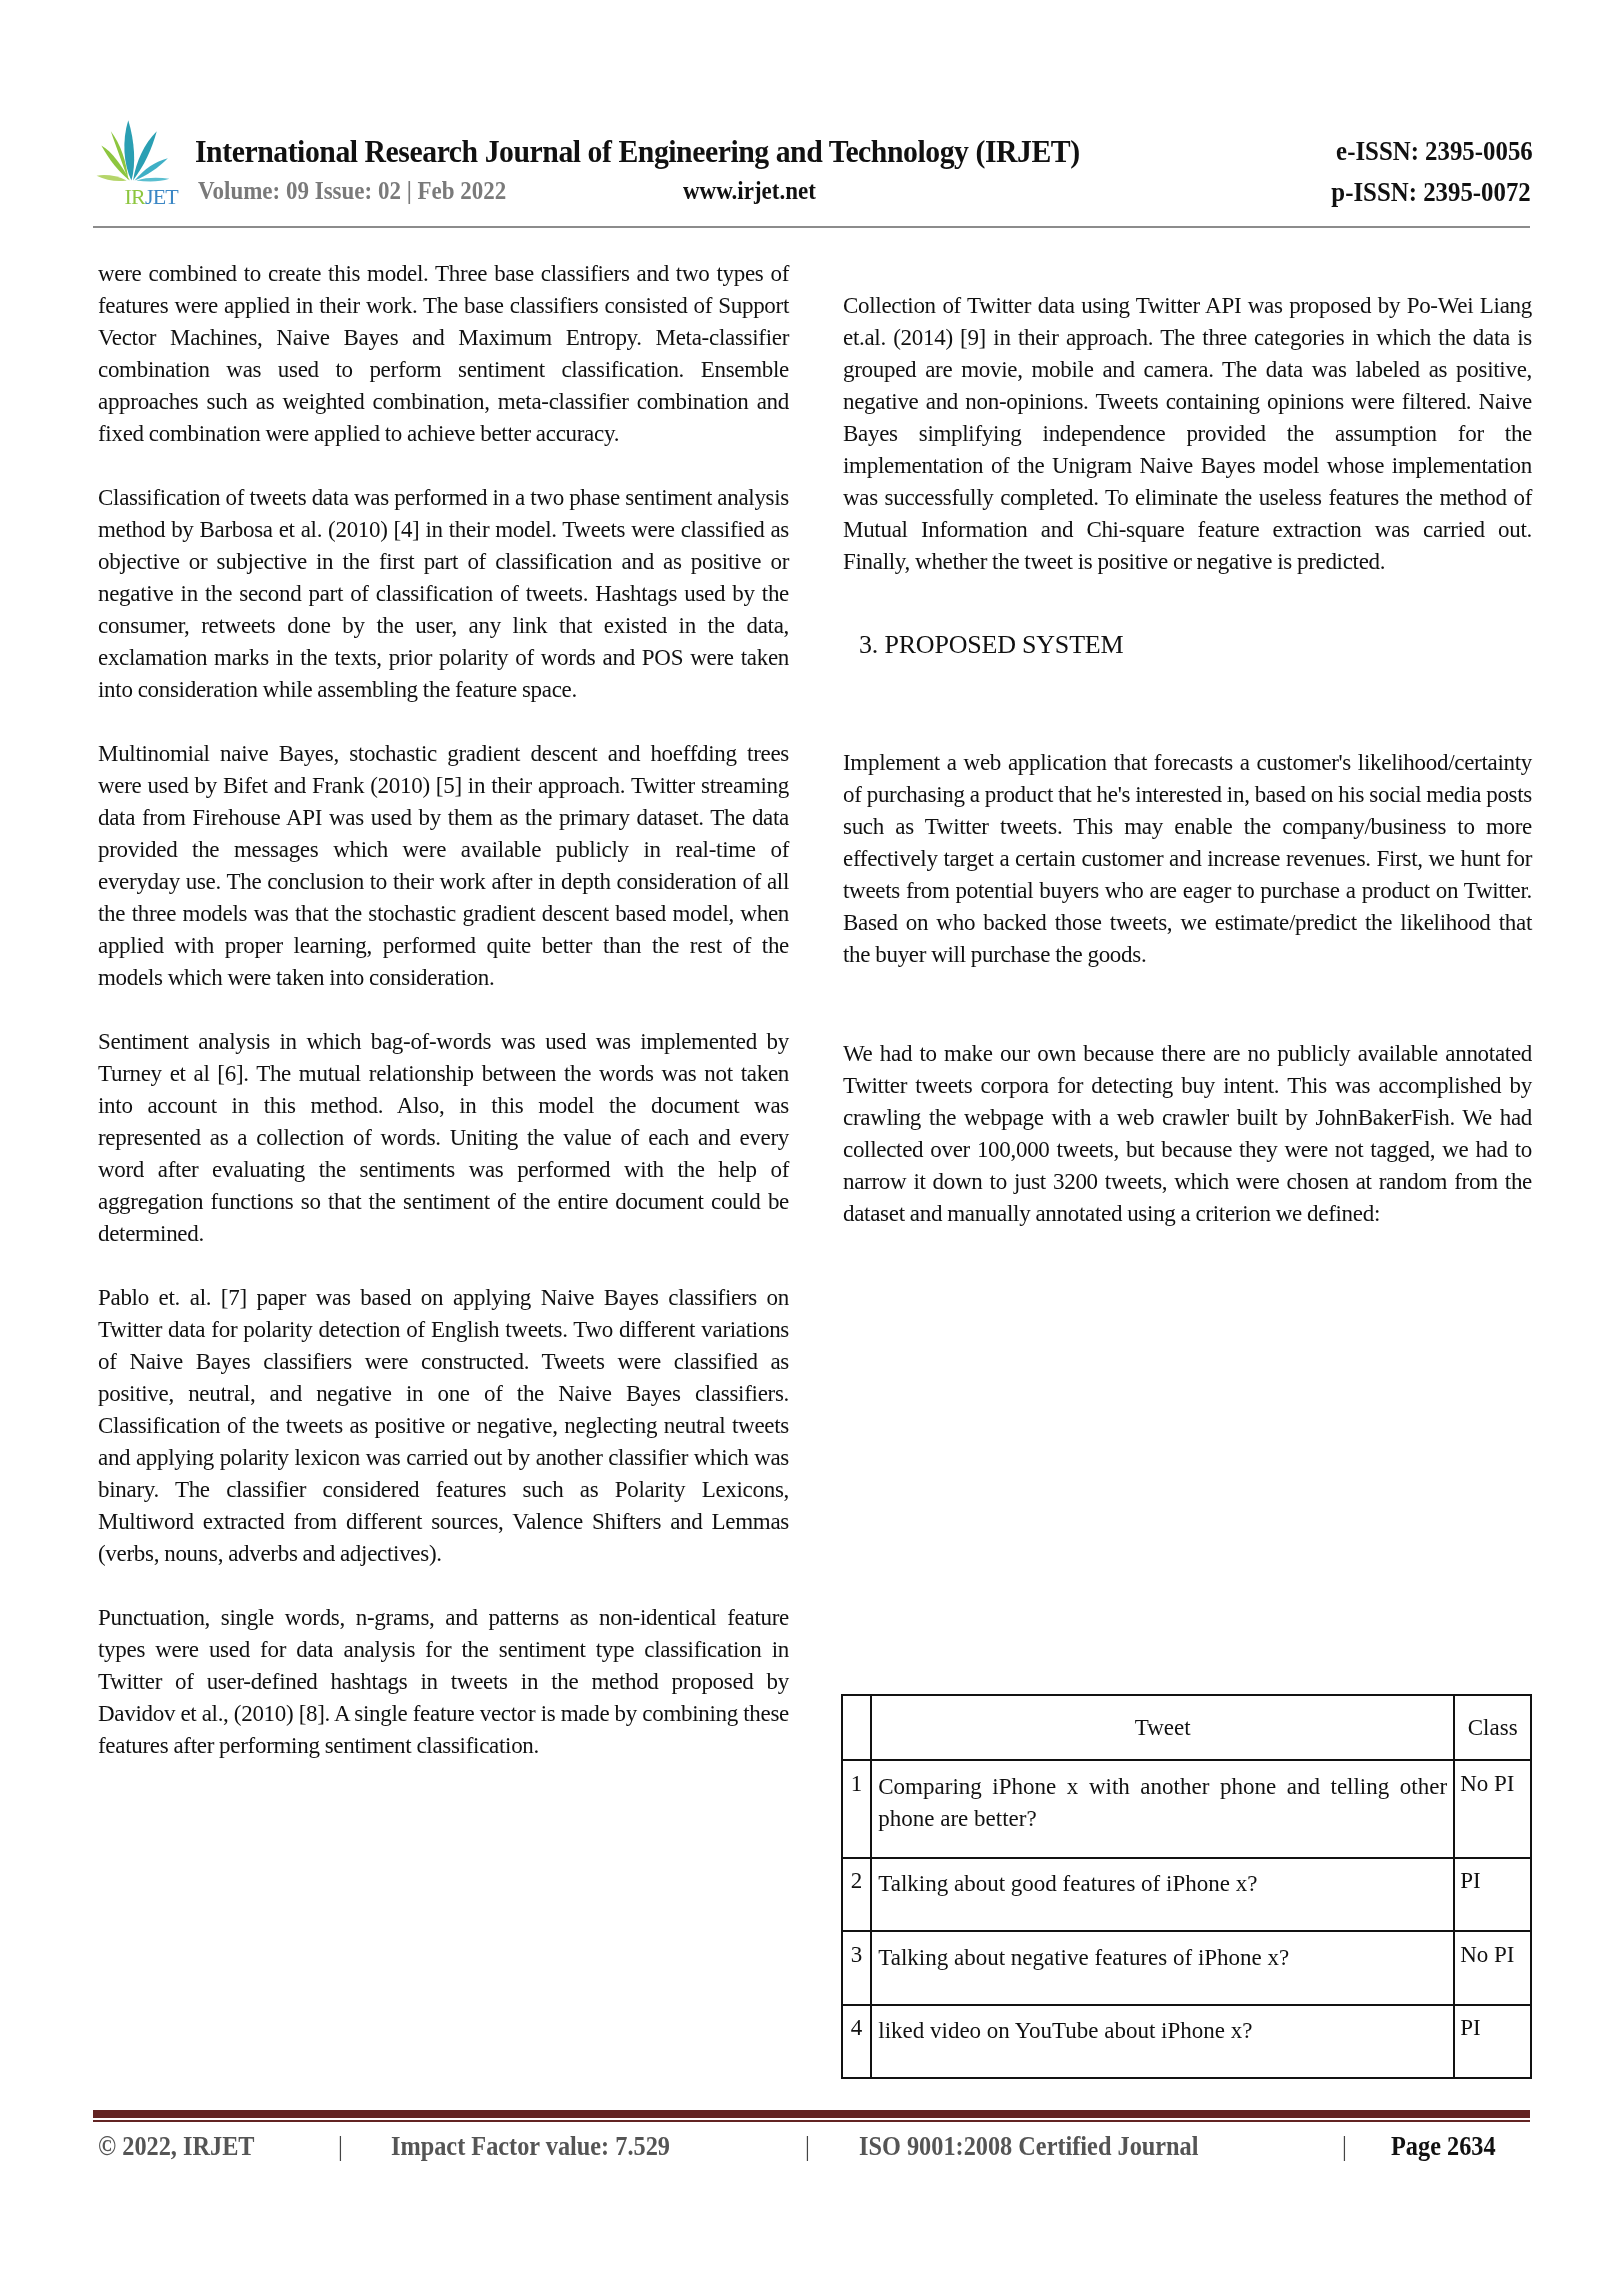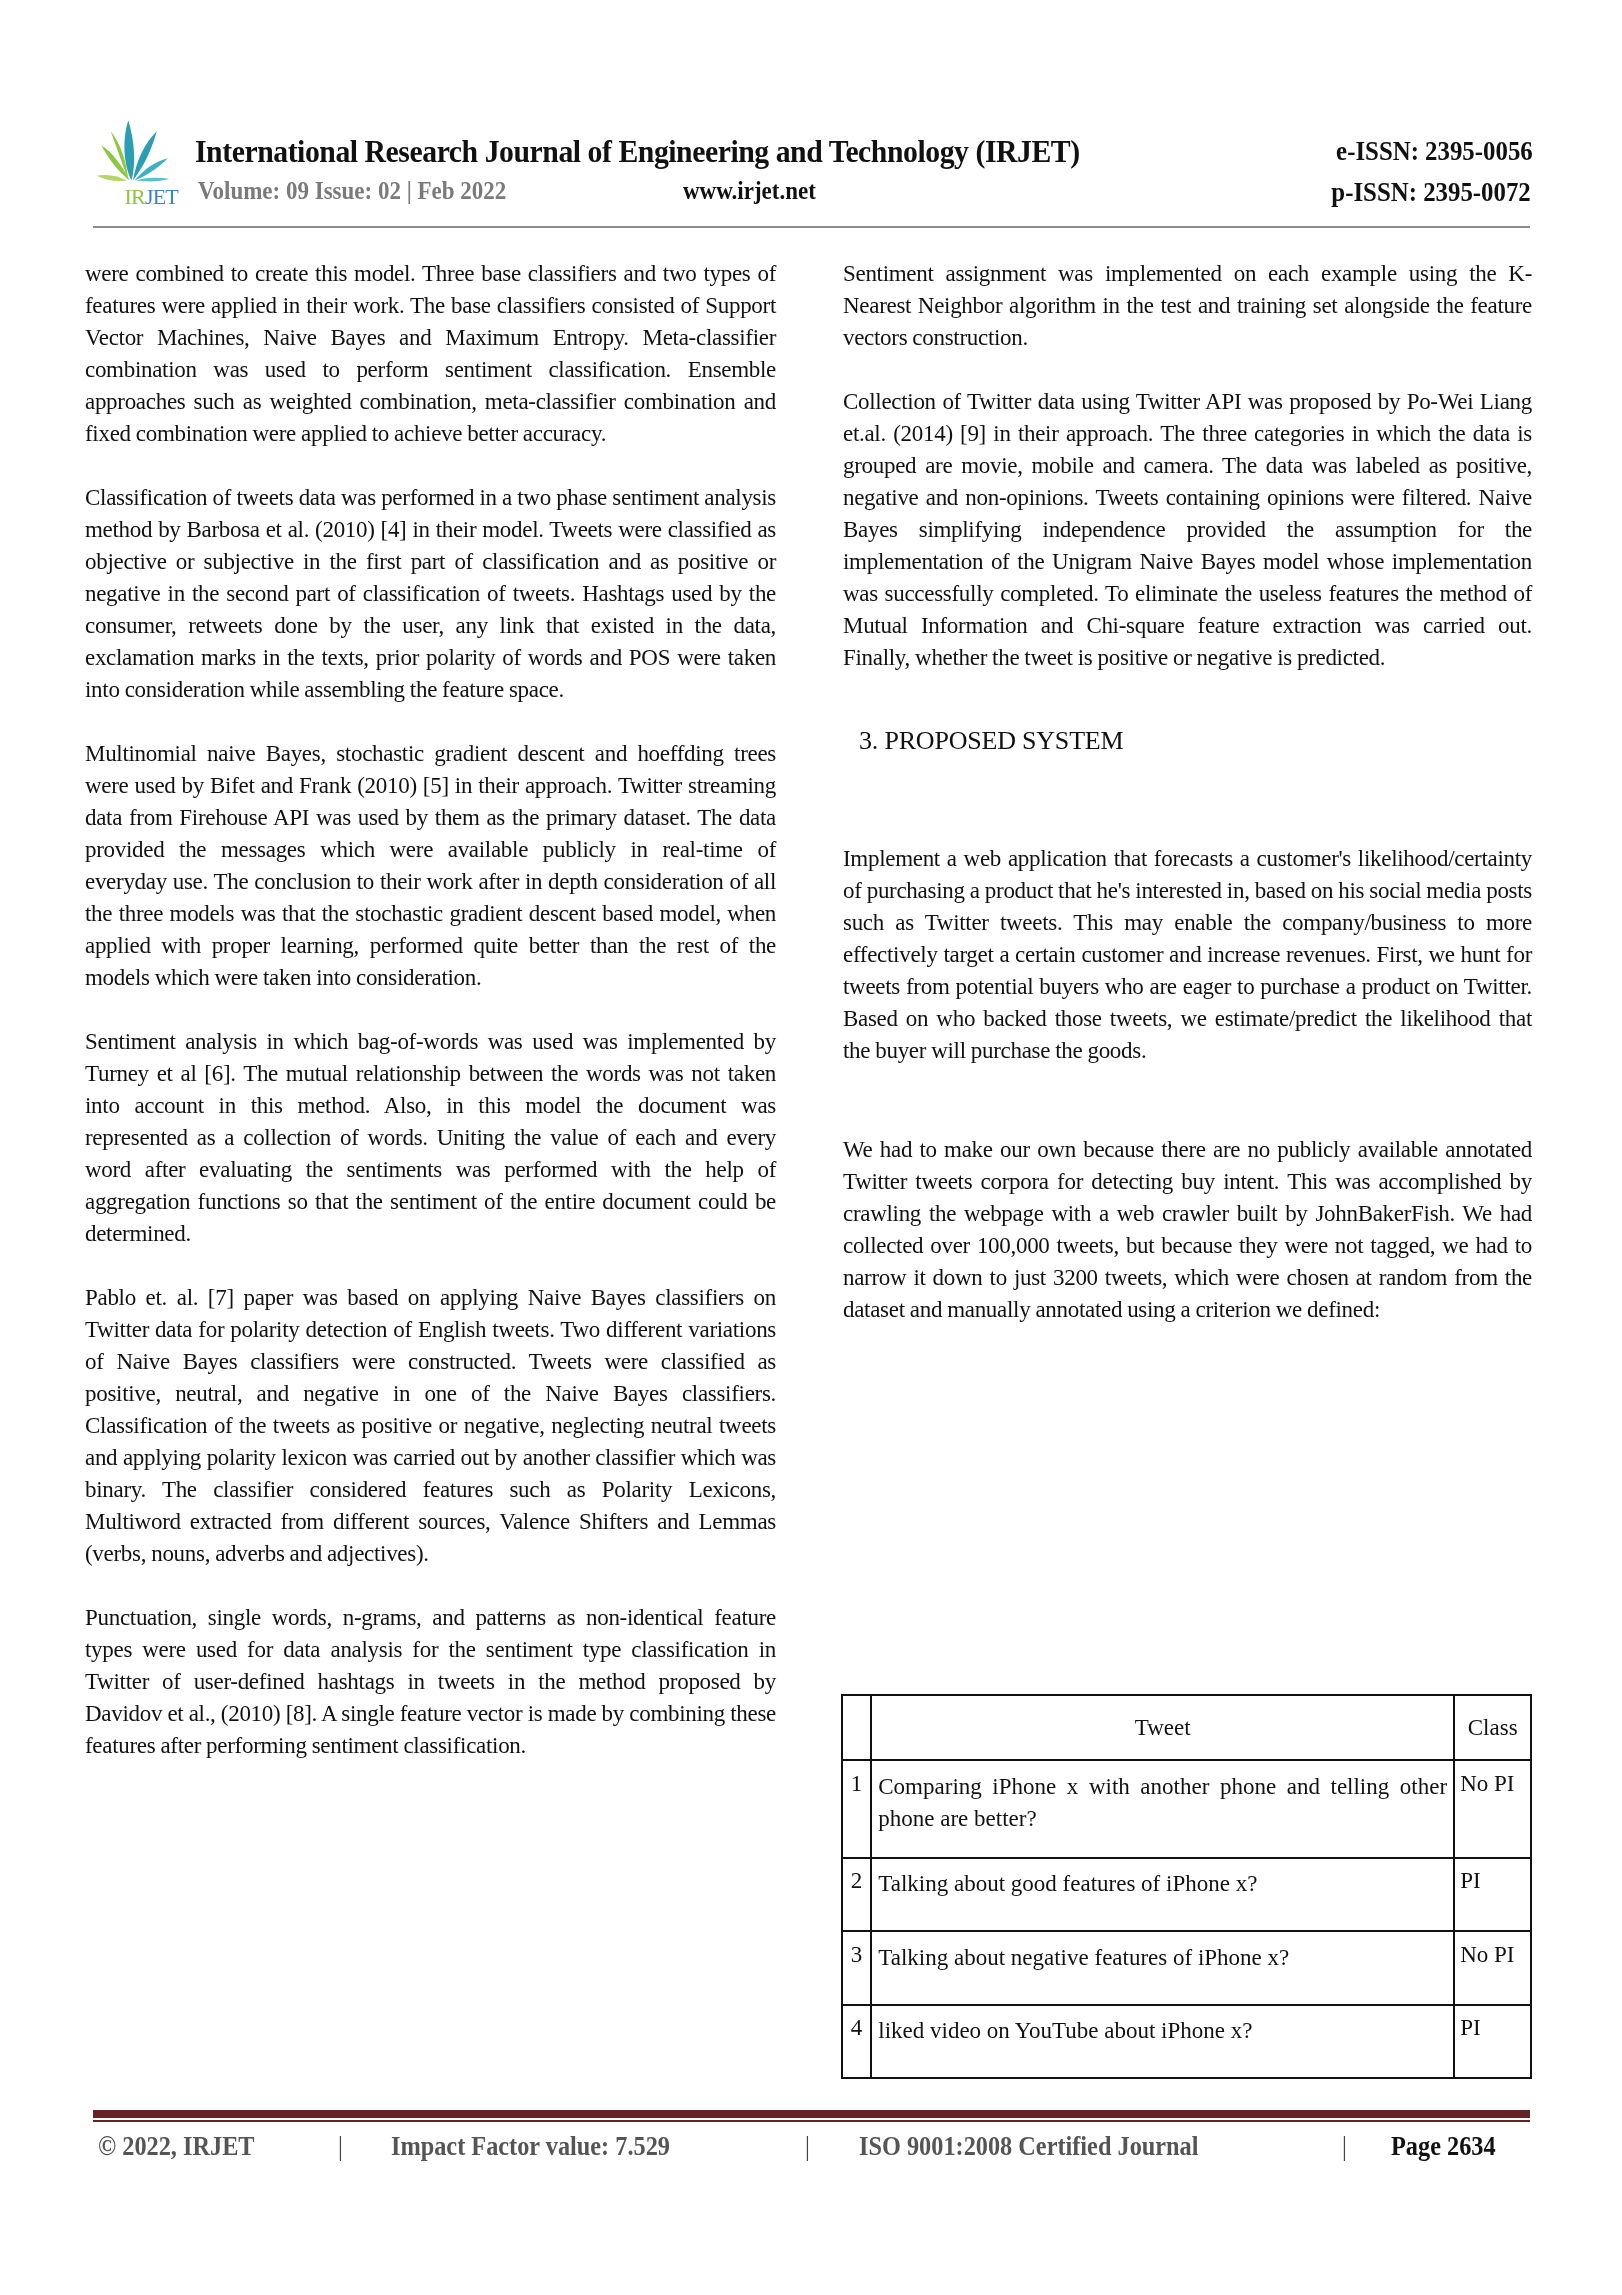"were combined to create this" .col-left { left: 85px -> 98px }
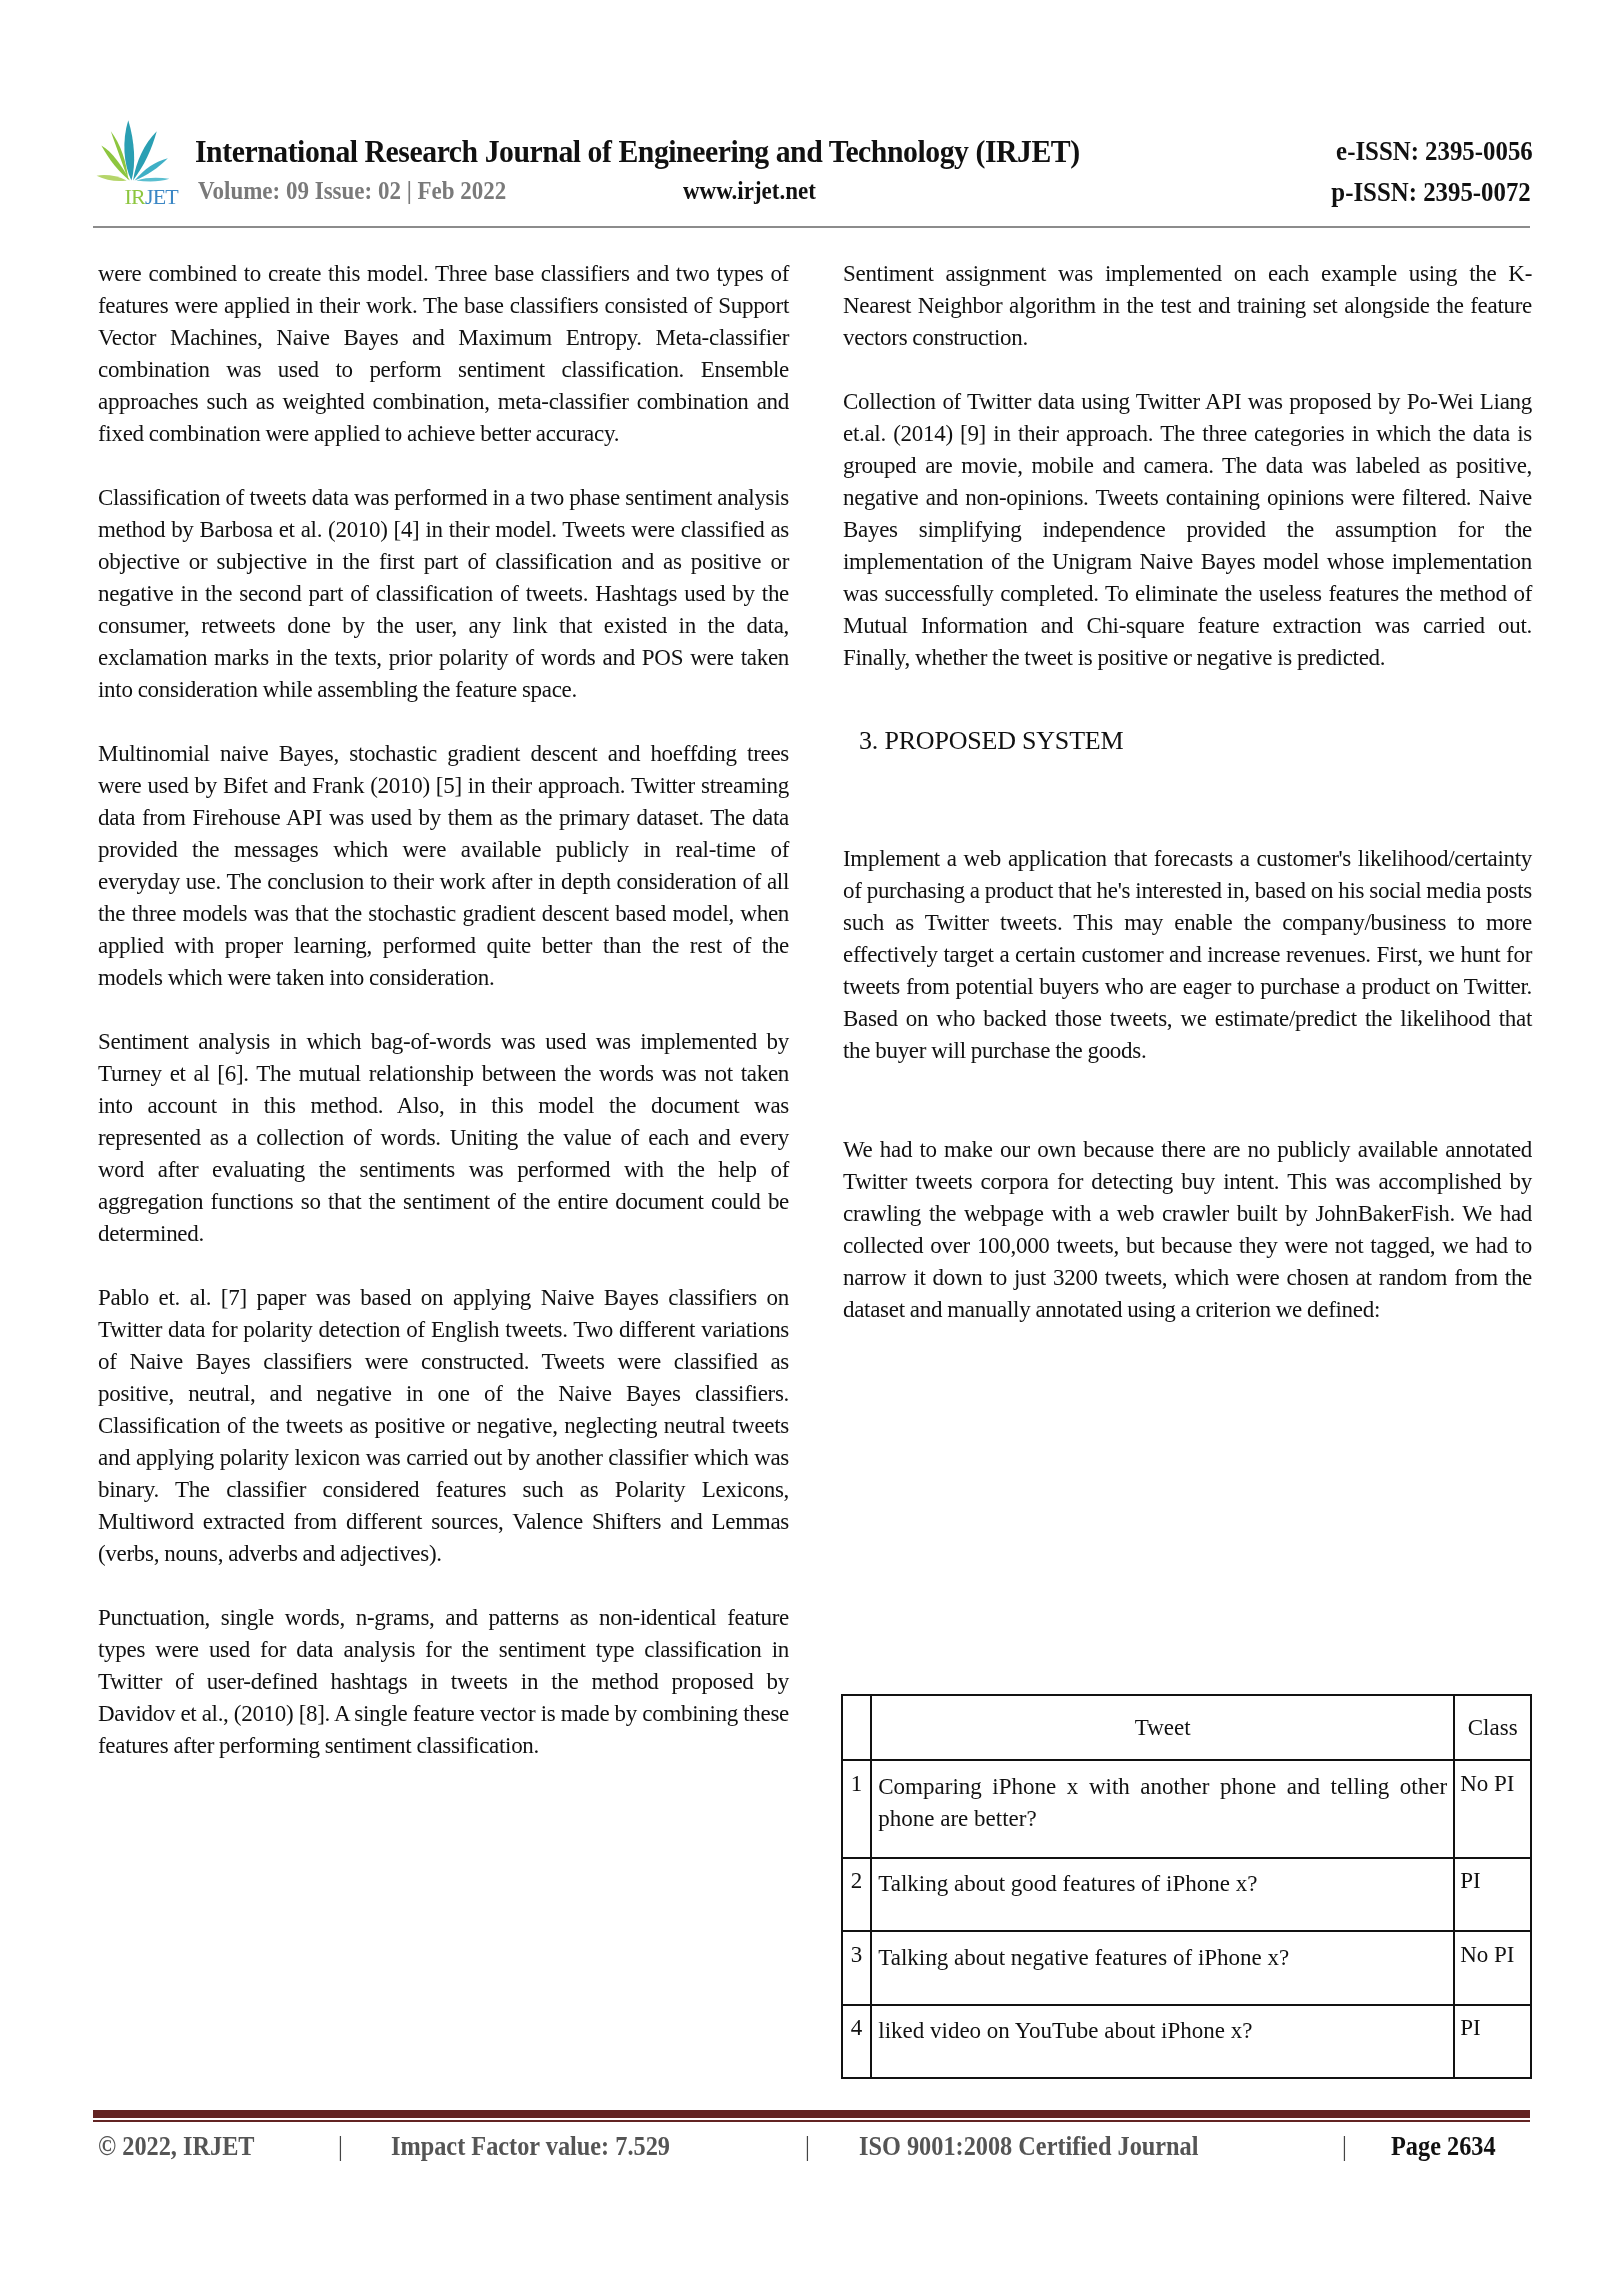"Sentiment assignment was implemented on" p { html: <p>Sentiment assignment was implemented on each example using the K-Nearest Neighbor algorithm in the test and training set alongside the feature vectors construction.</p> -> none }
